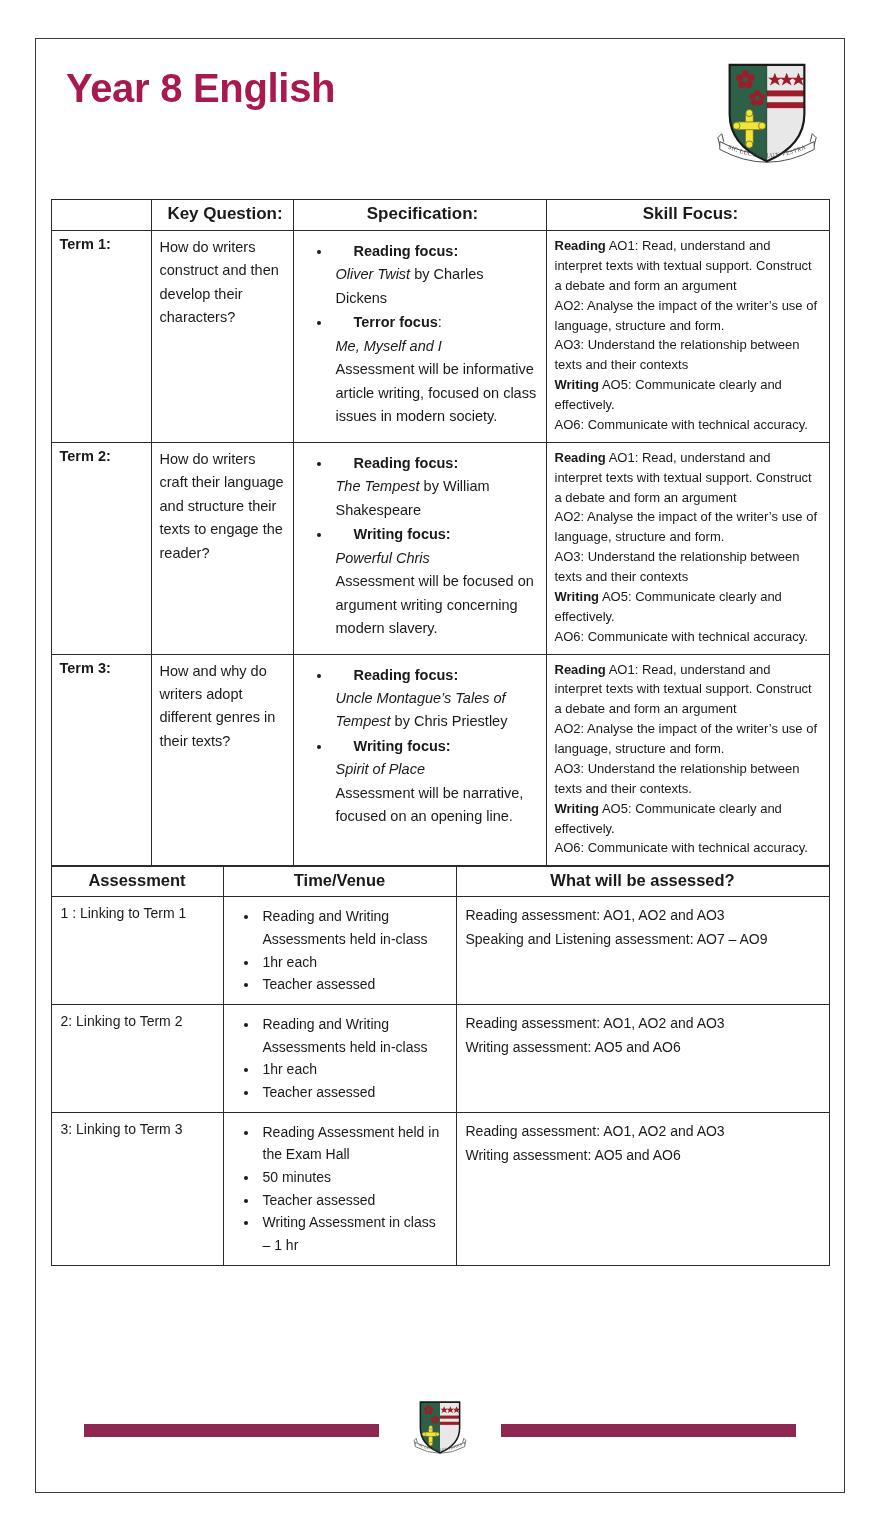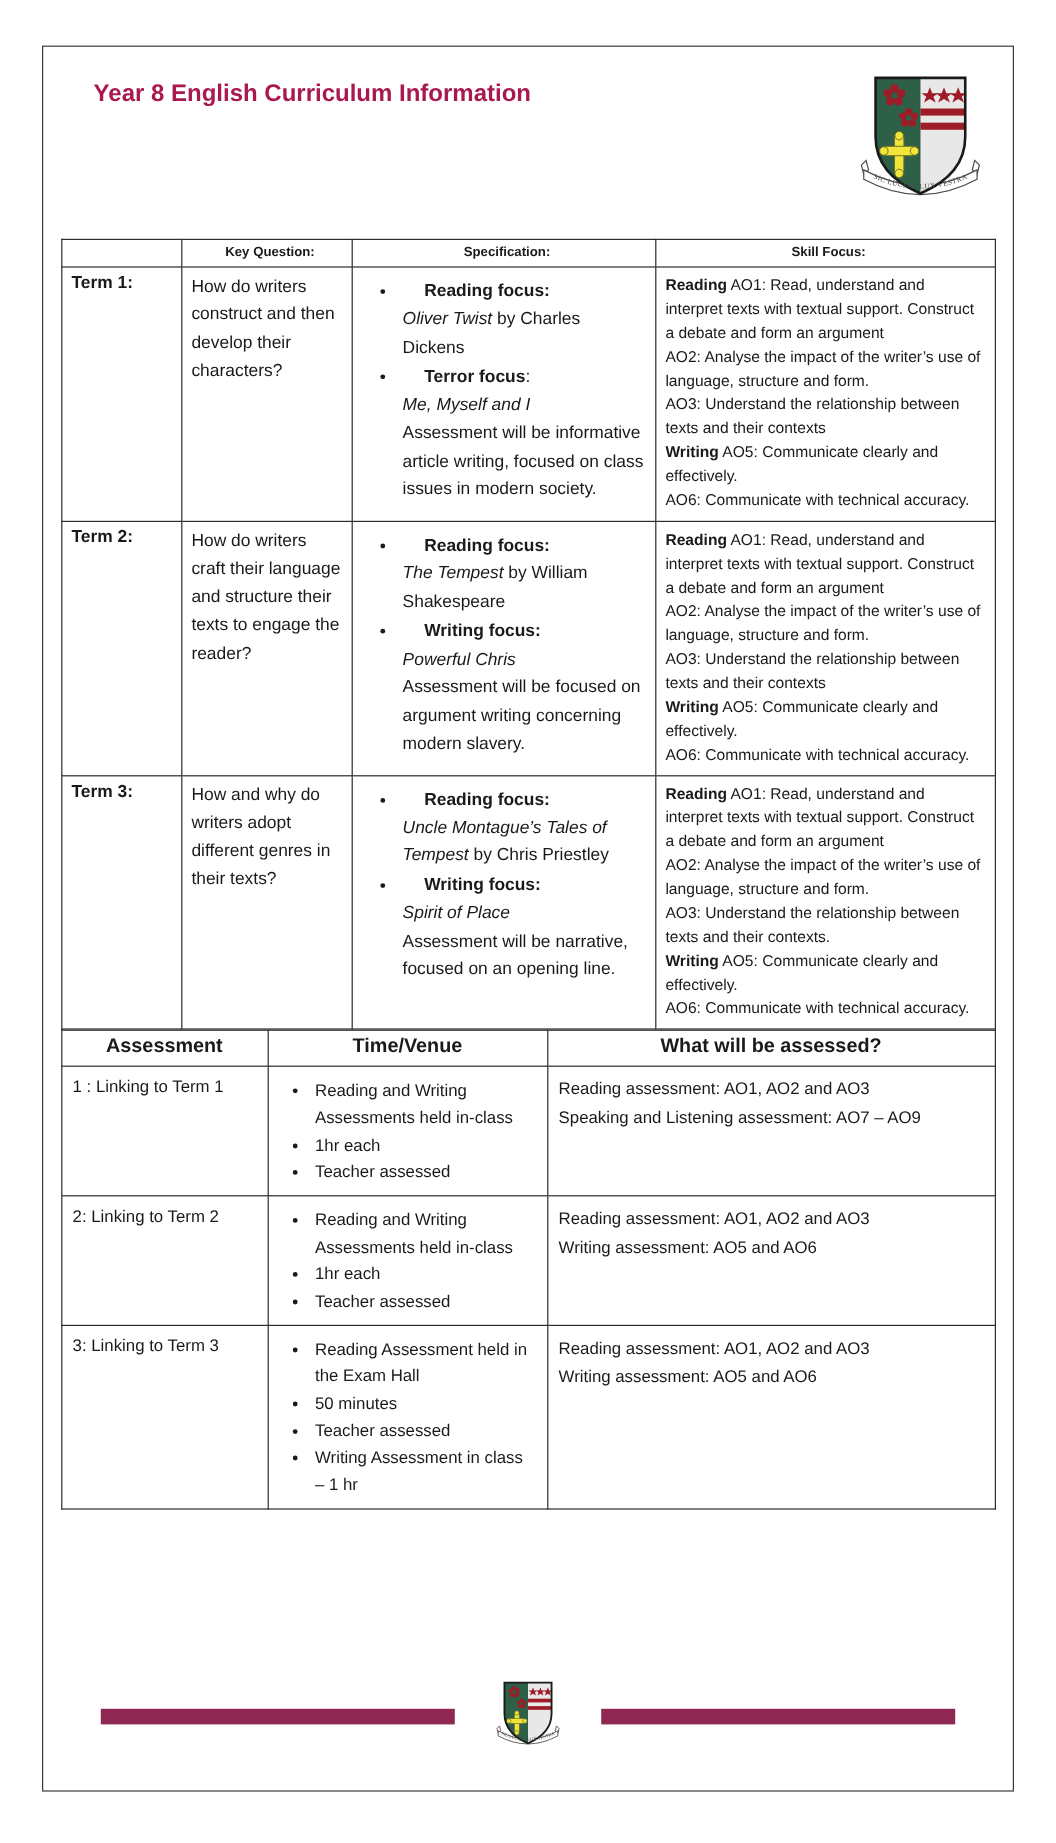"Year 8 English" h1.title { html: none -> <h1>Year 8 English</h1> }
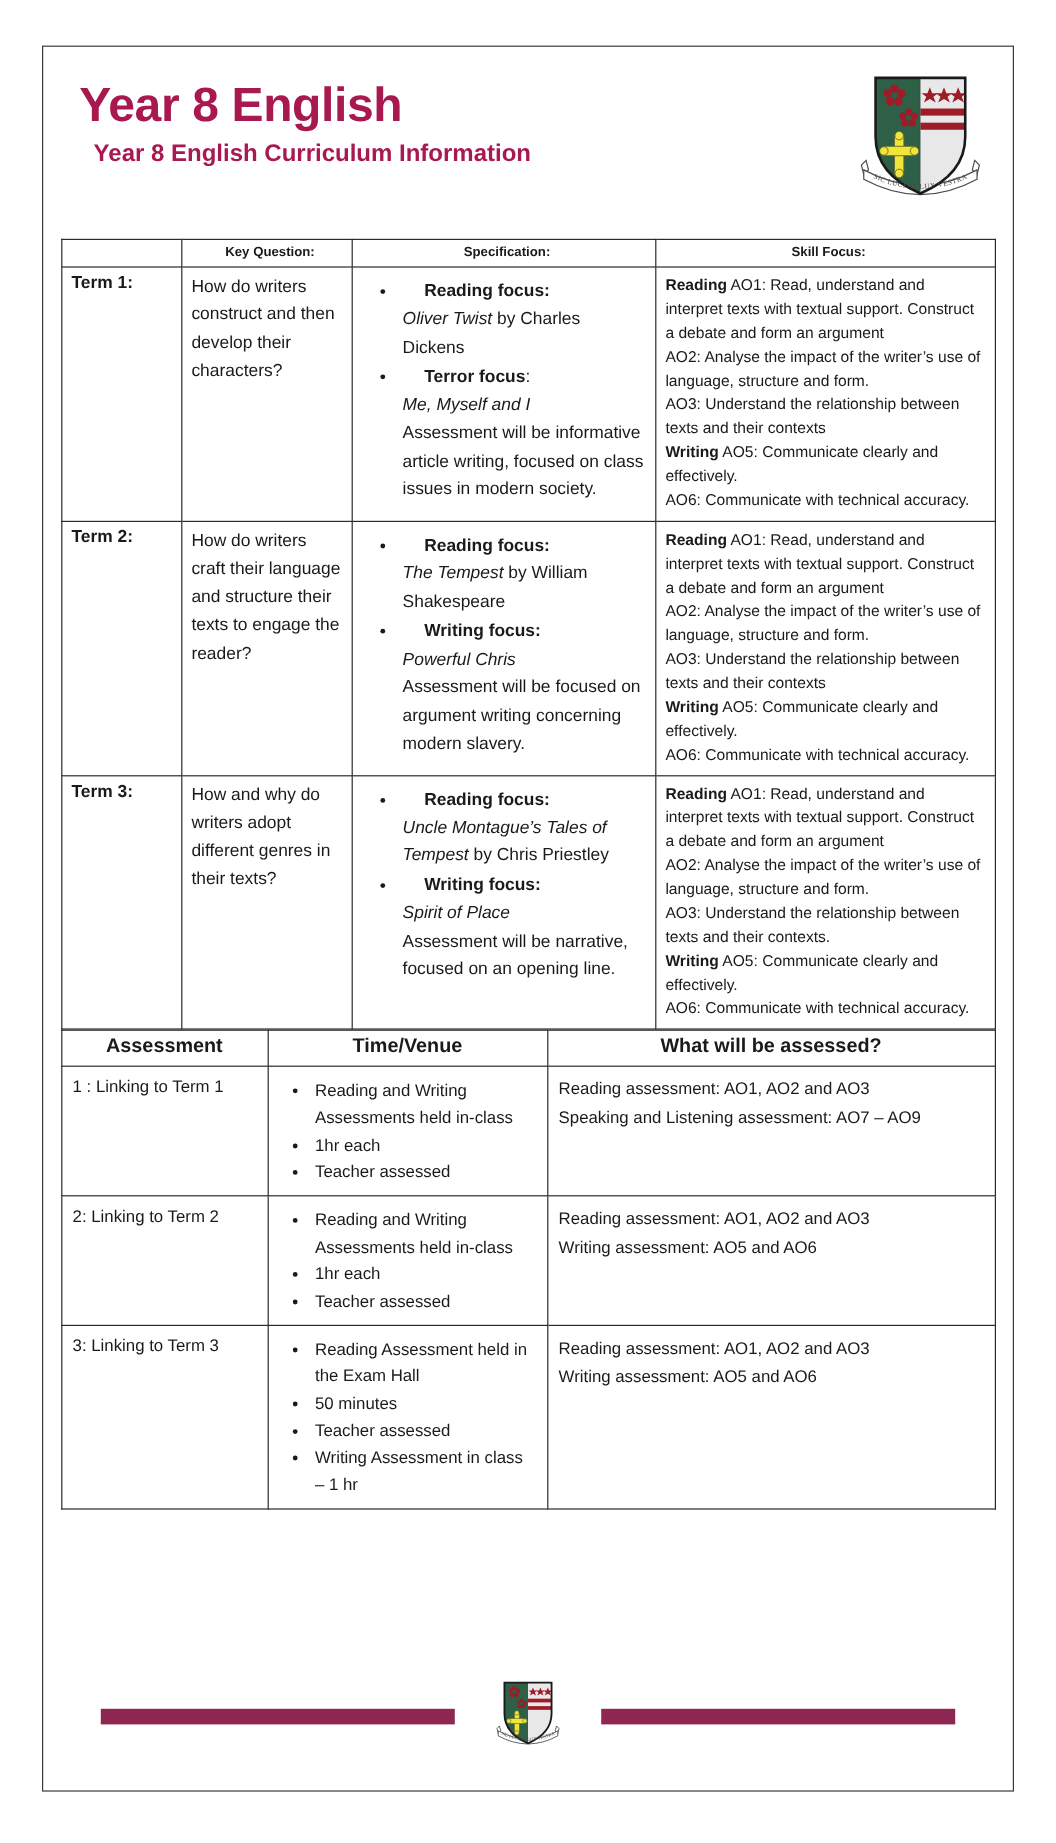"Year 8 English Curriculum Information" h2.subtitle { html: <h2>Year 8 English Curriculum Information</h2> -> none }
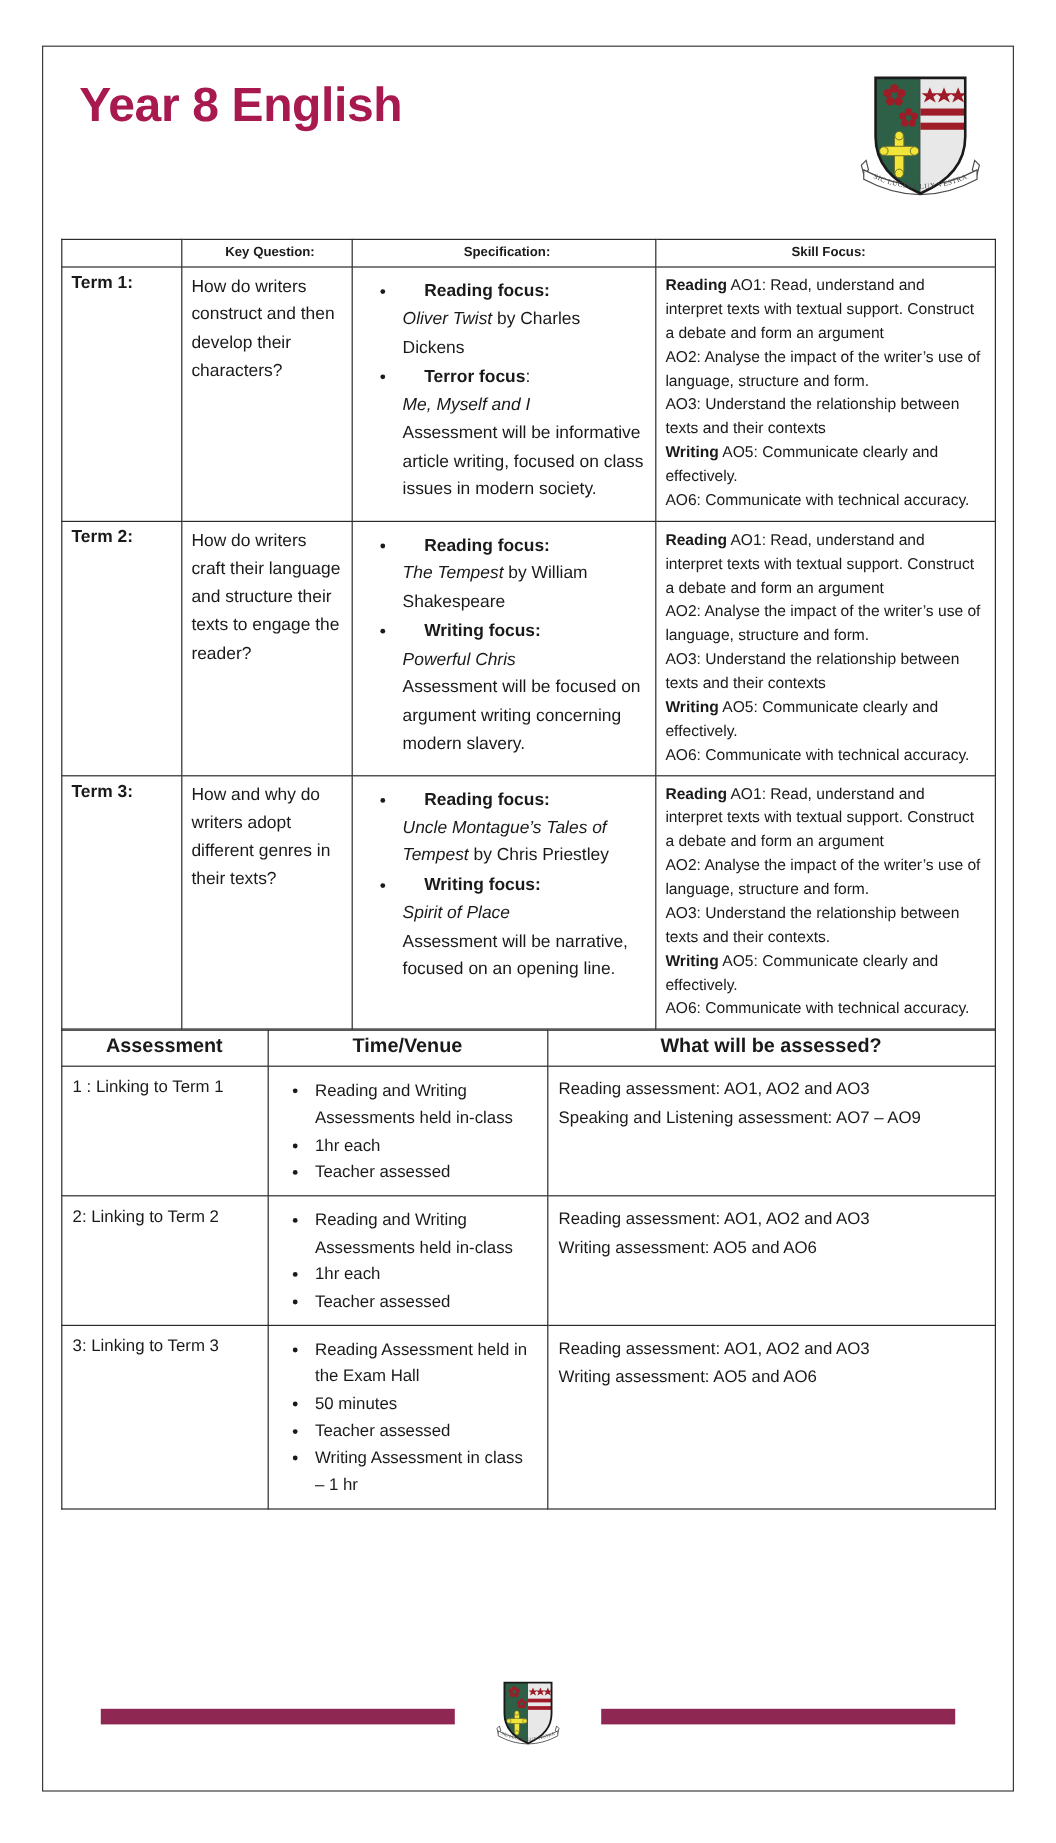"Key Question:" .curriculum-table thead th { font-size: 11px -> 17px }
